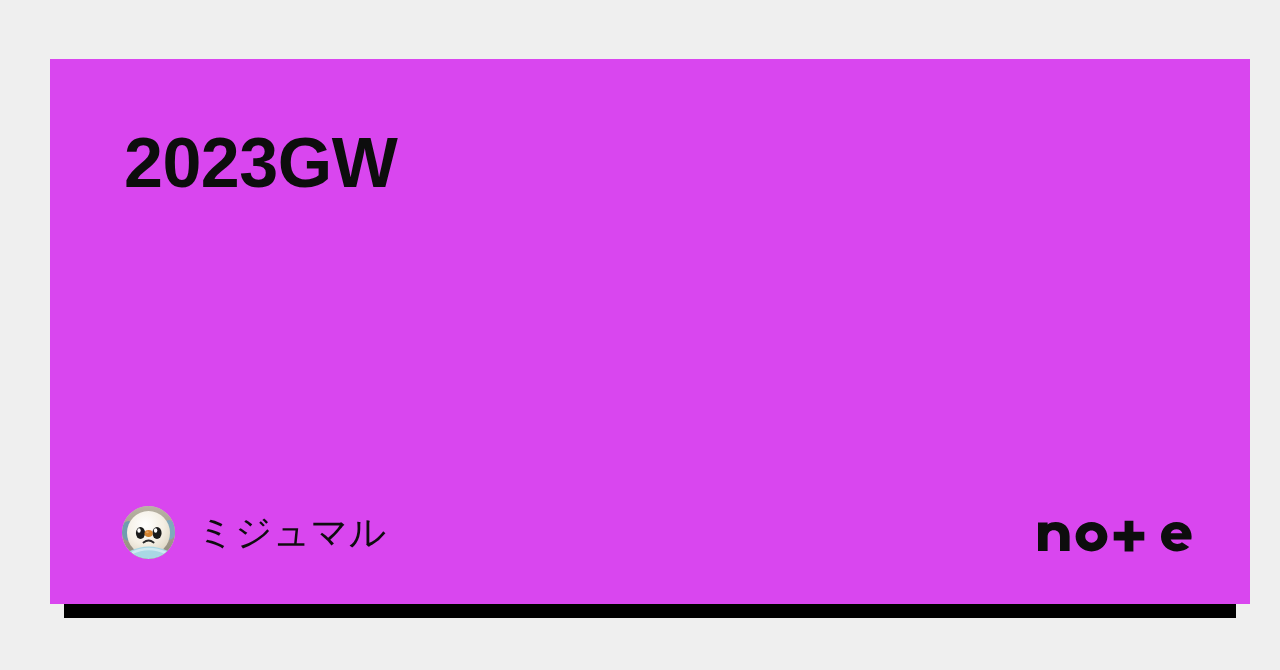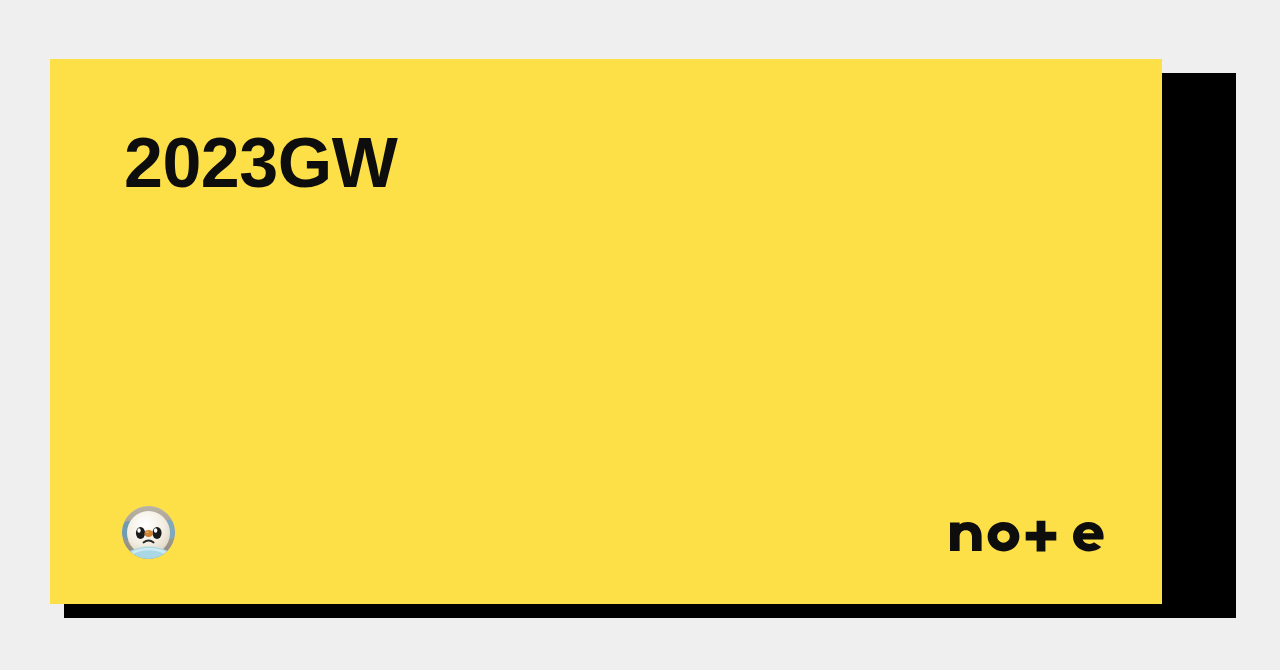"2023GW" #ogp-card { background: #fde047 -> #d946ef; width: 1112px -> 1200px }
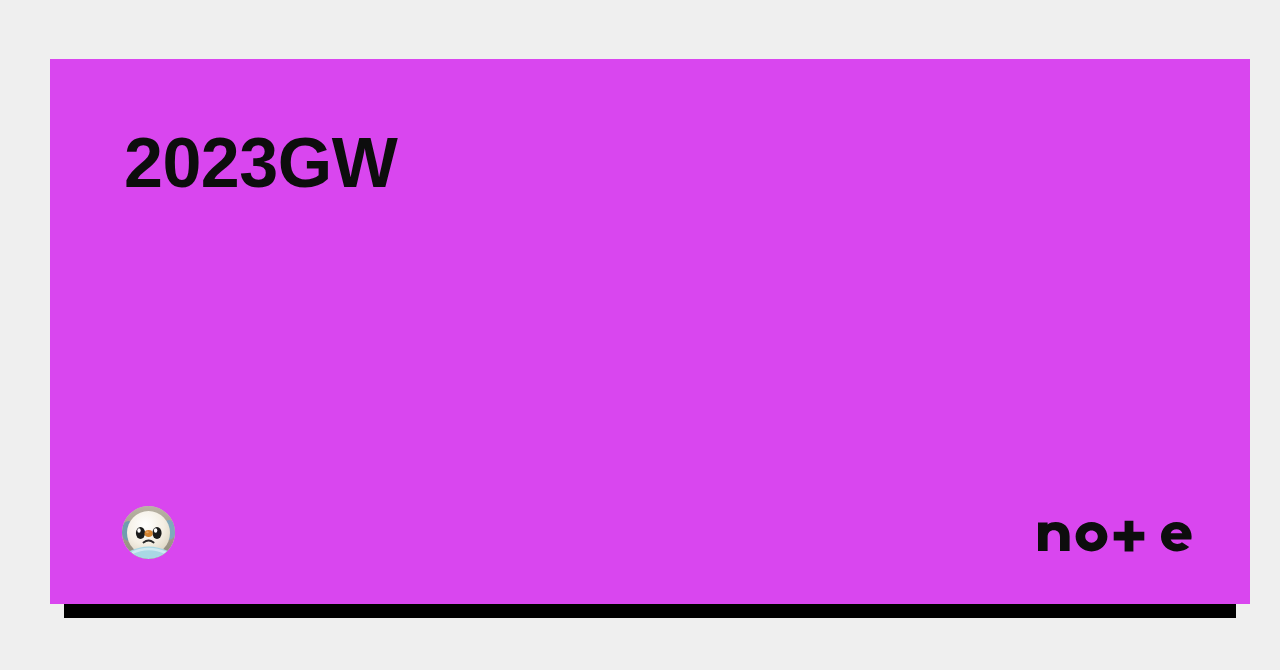"ミジュマル" span { html: none -> <span>ミジュマル</span> }
